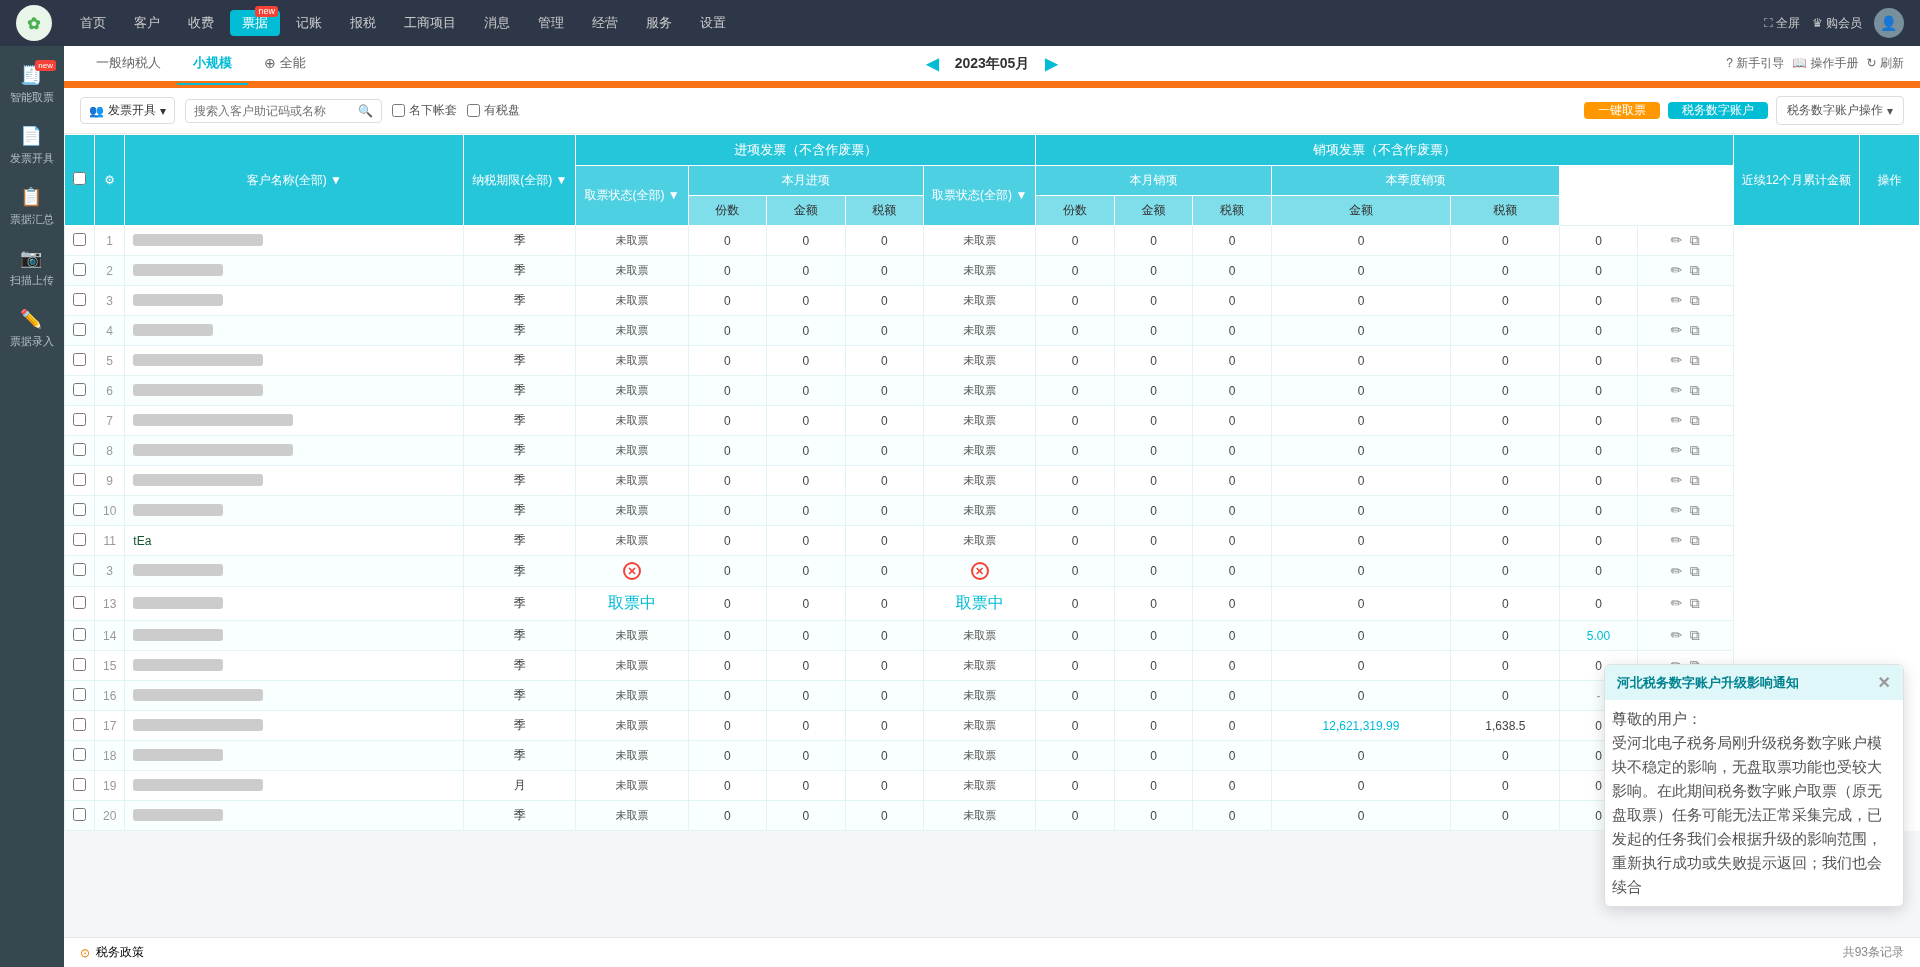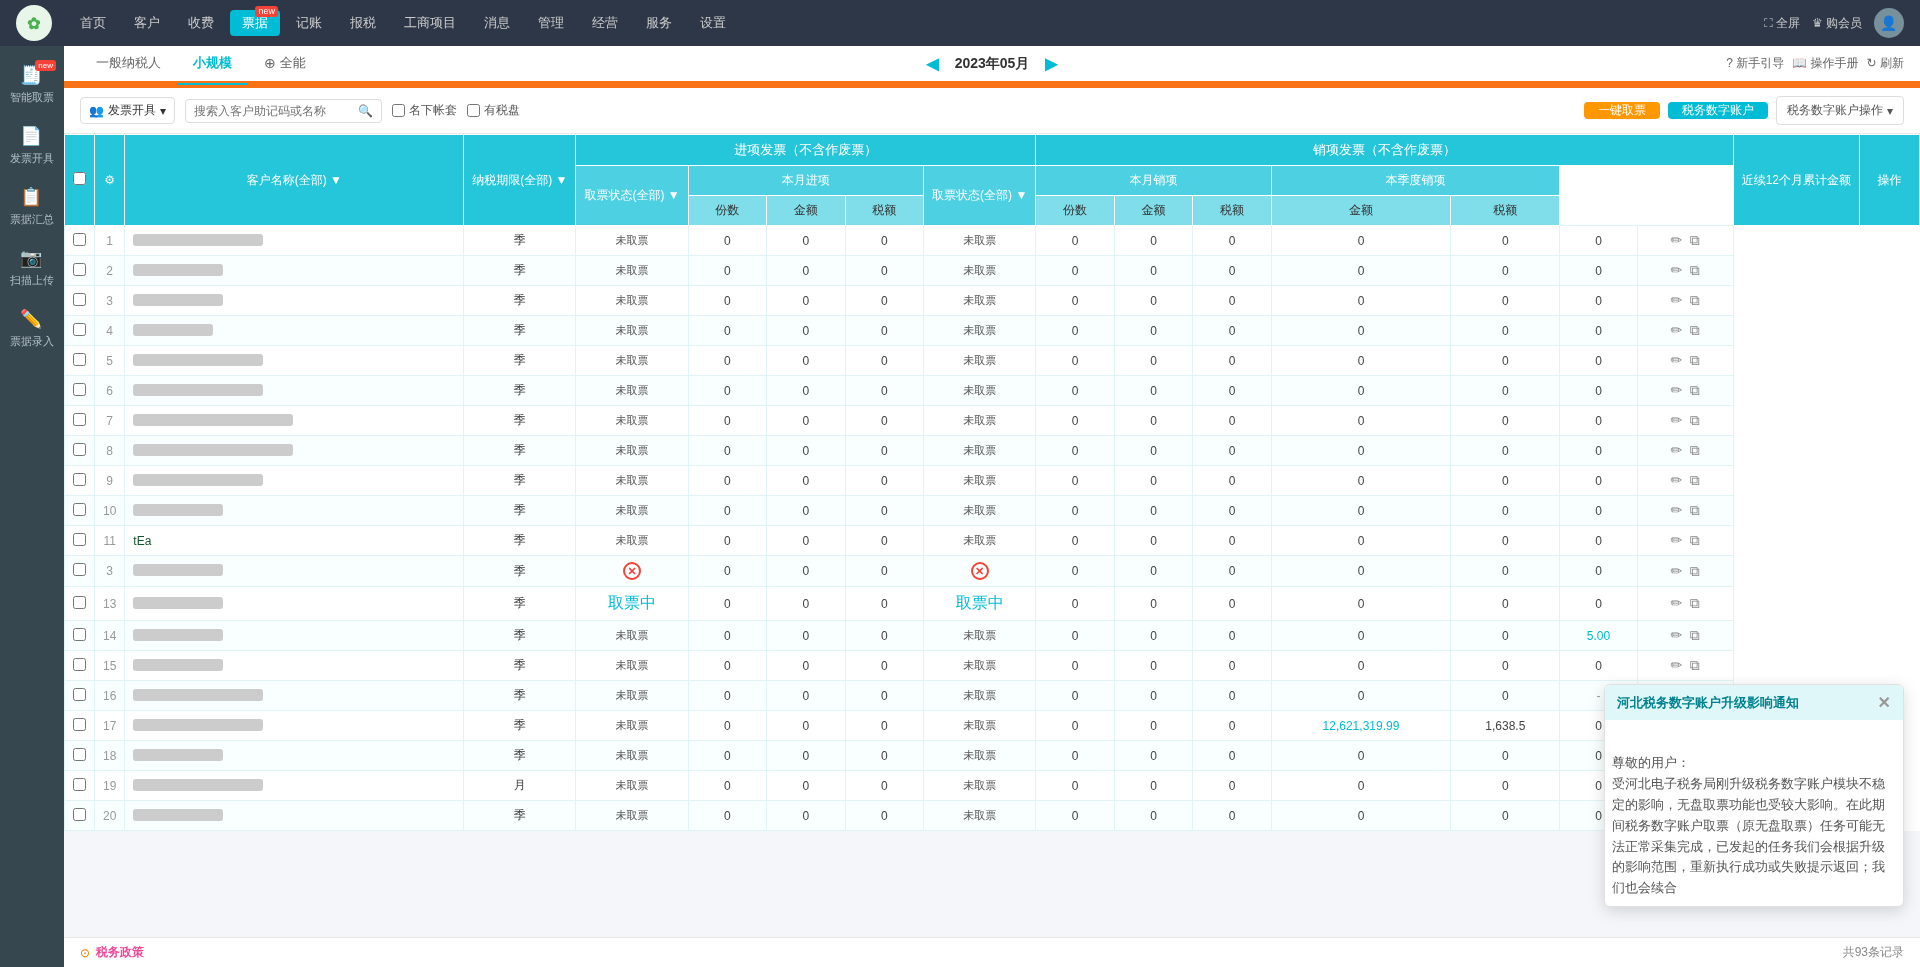"尊敬的用户：" .notification-popup .notif-body { font-size: 13px -> 15px; margin-top: 26px -> none }
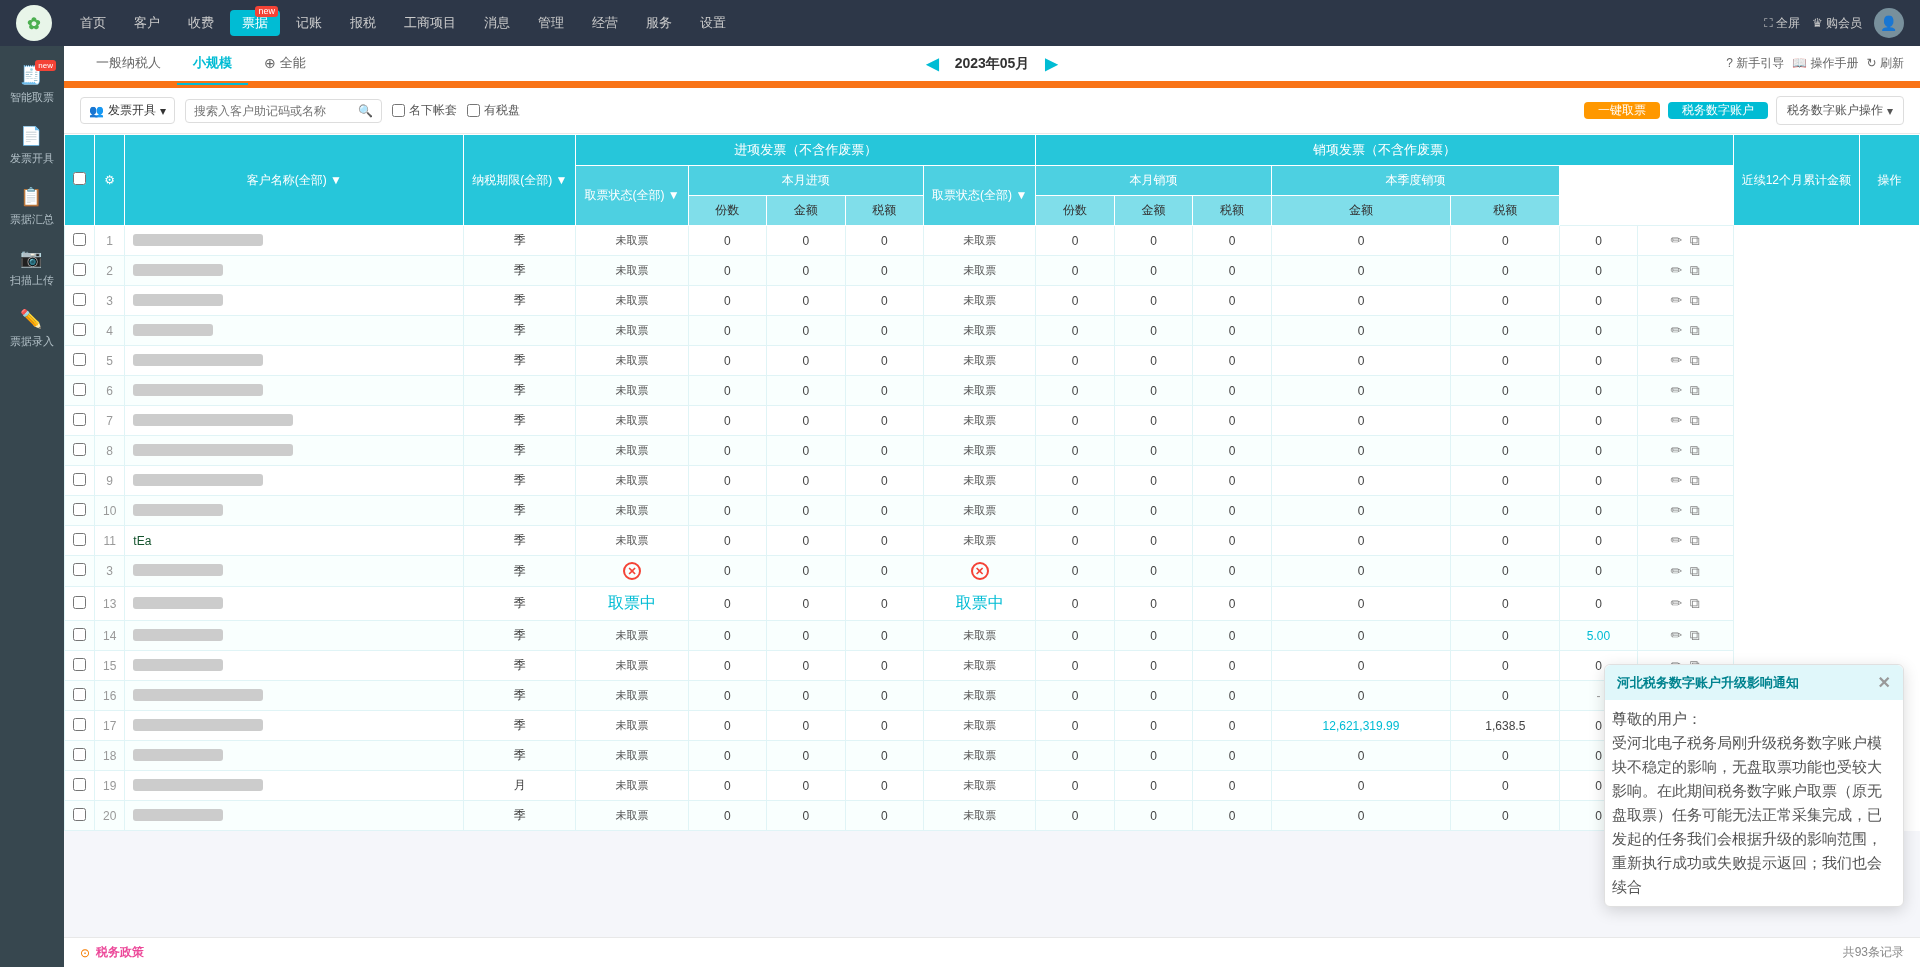"税务政策" span { color: #ec4899 -> #000000; font-weight: bold -> none }
